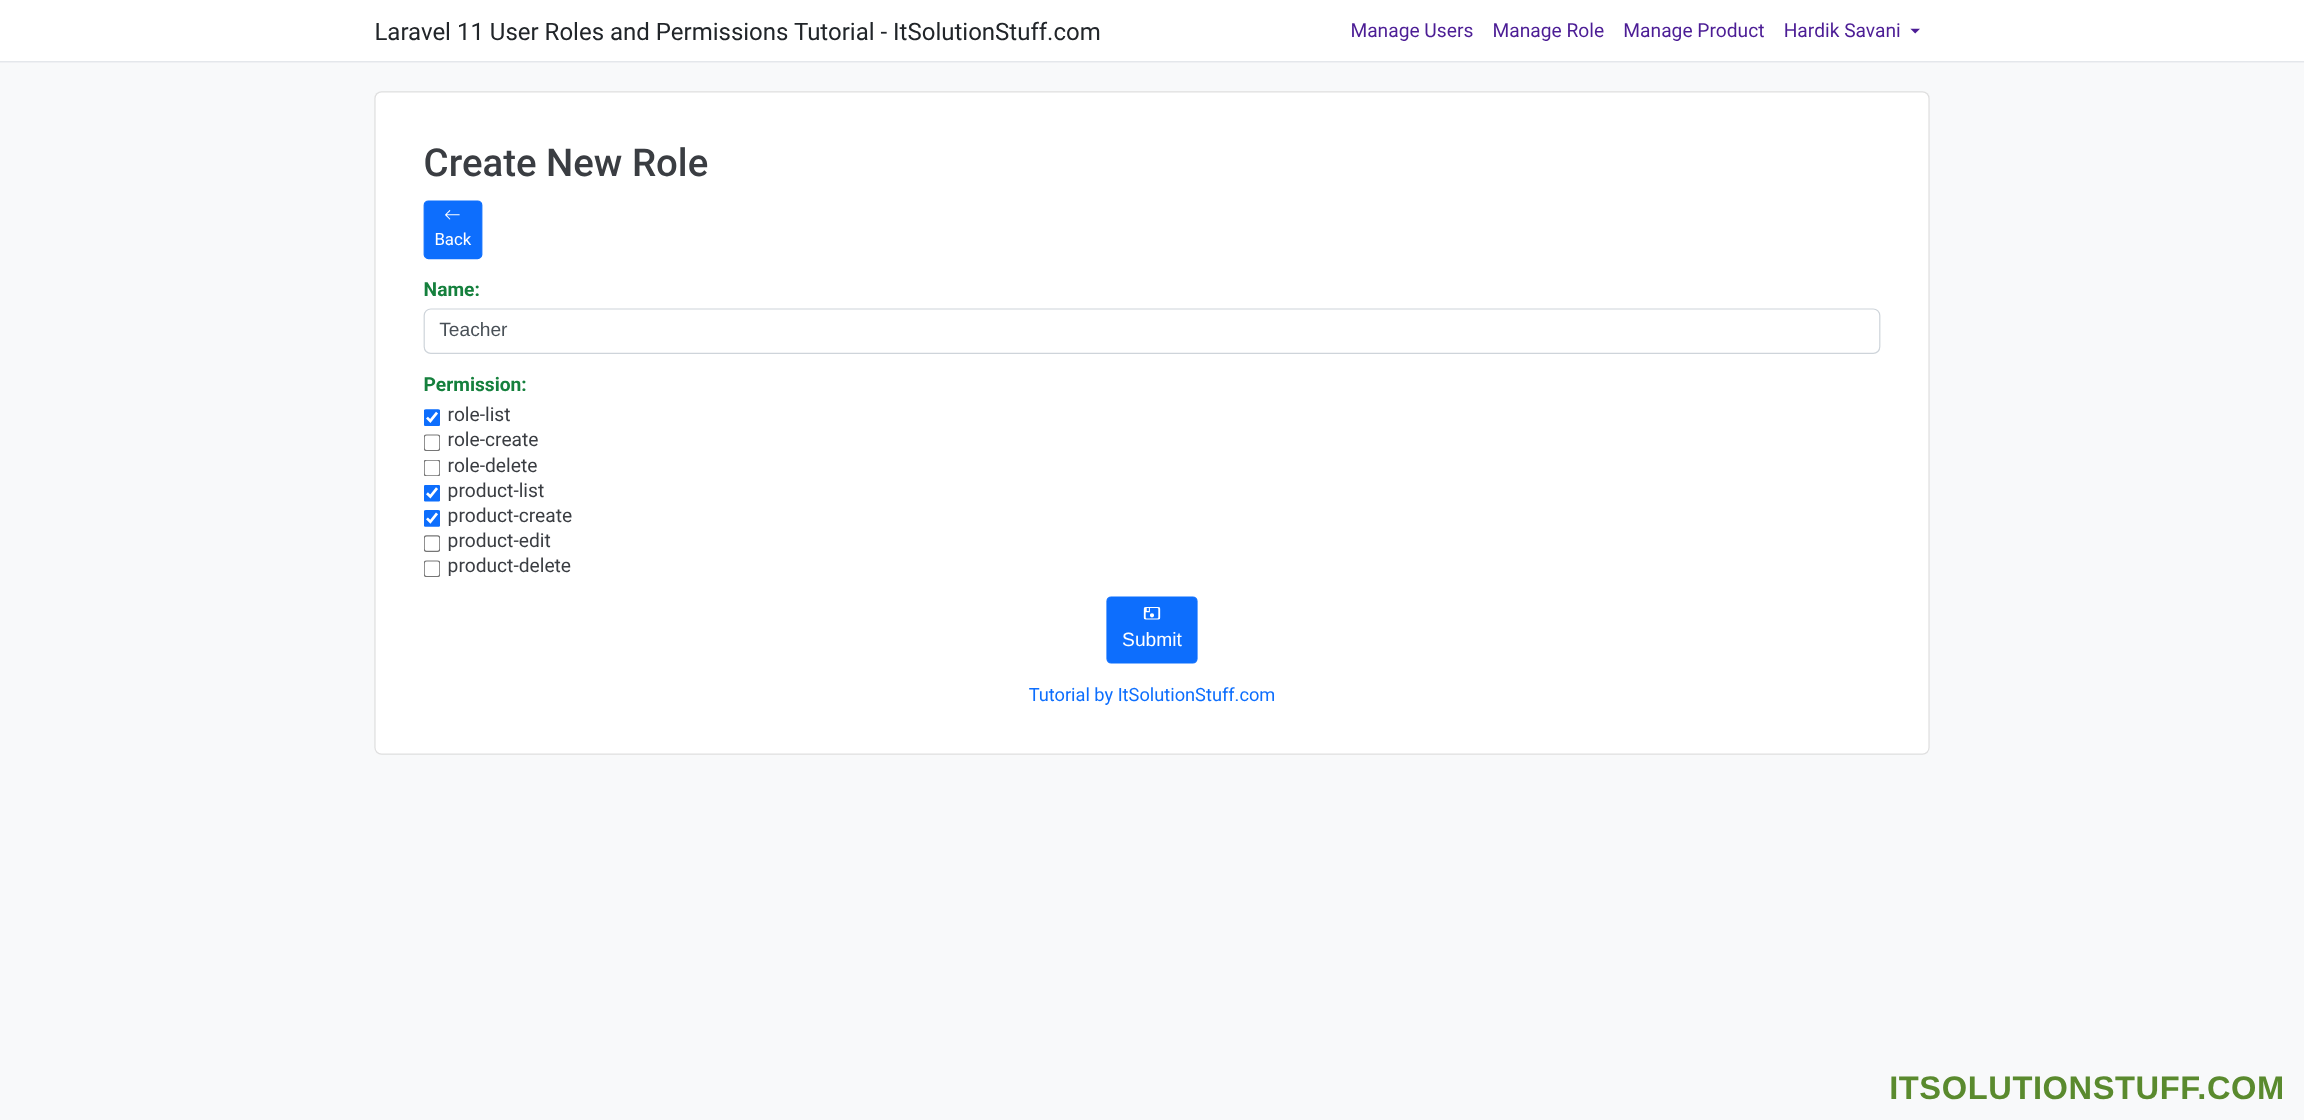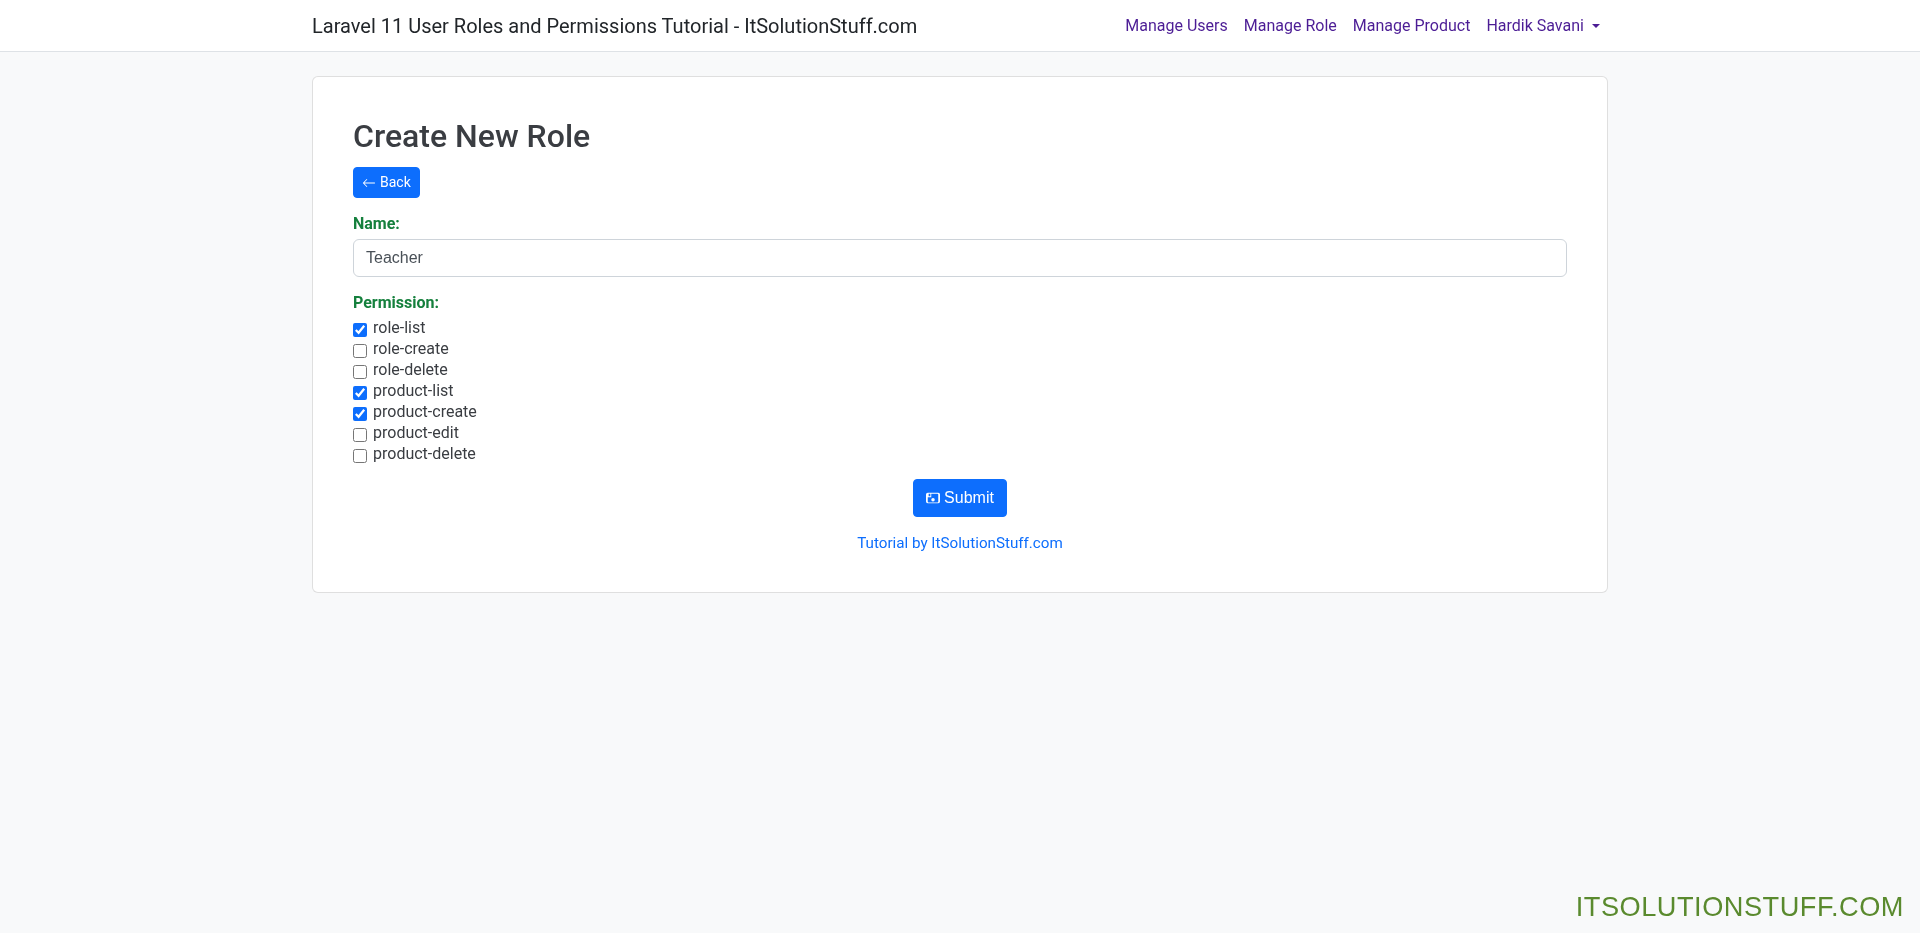"Back" .btn { flex-direction: none -> column }
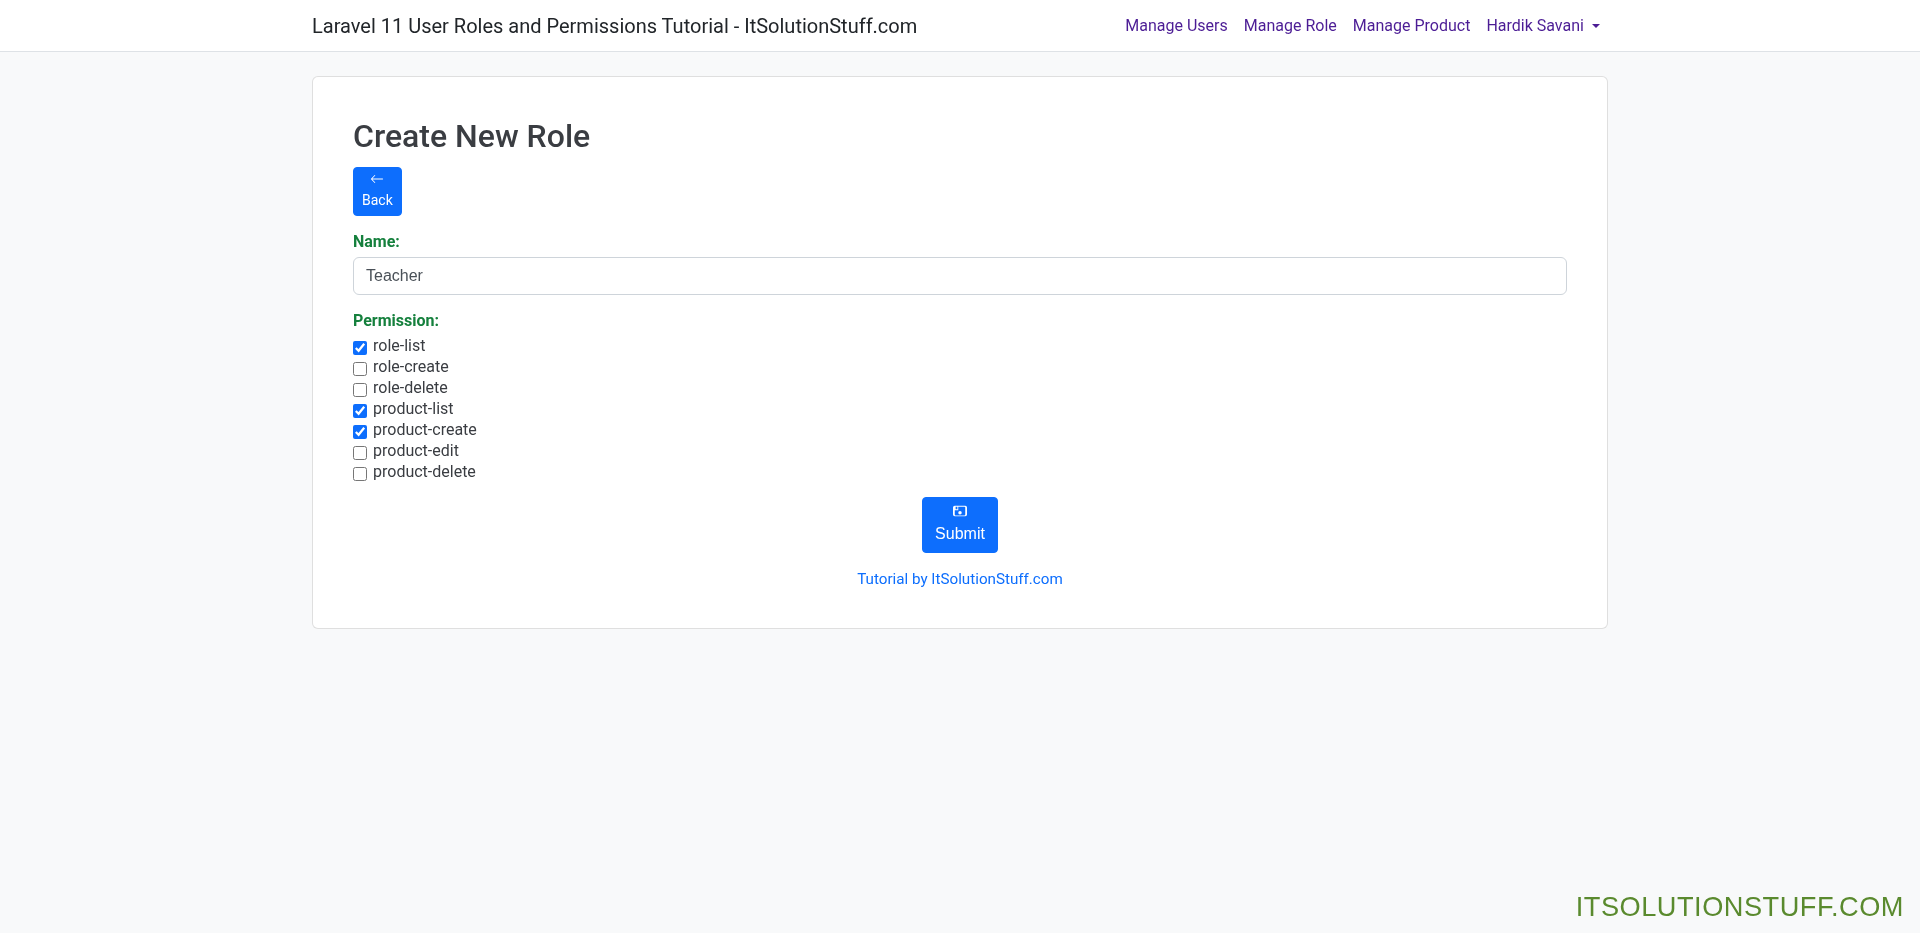"ITSOLUTIONSTUFF.COM" .watermark { font-weight: 400 -> 700 }
